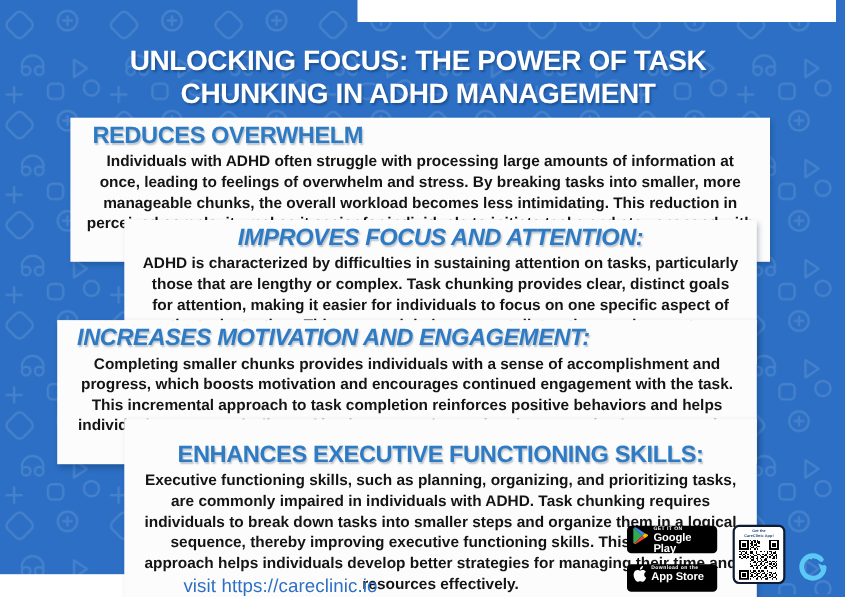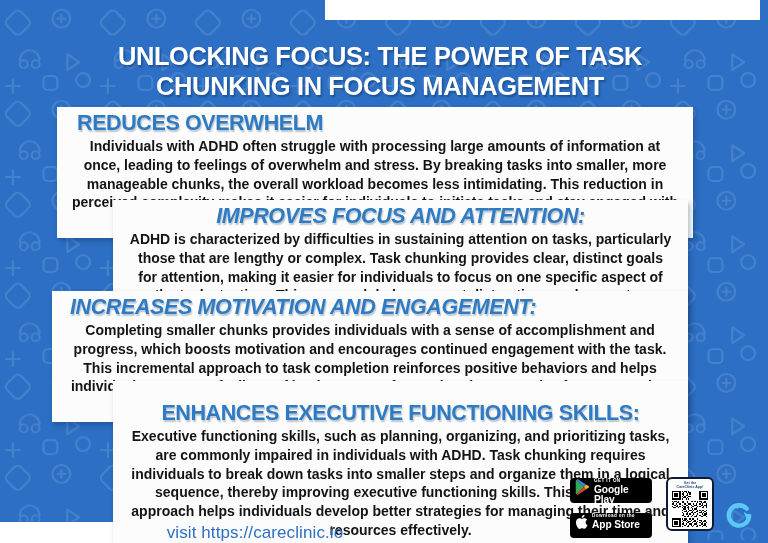"CHUNKING IN FOCUS MANAGEMENT" span.l2 { text: FOCUS -> ADHD }
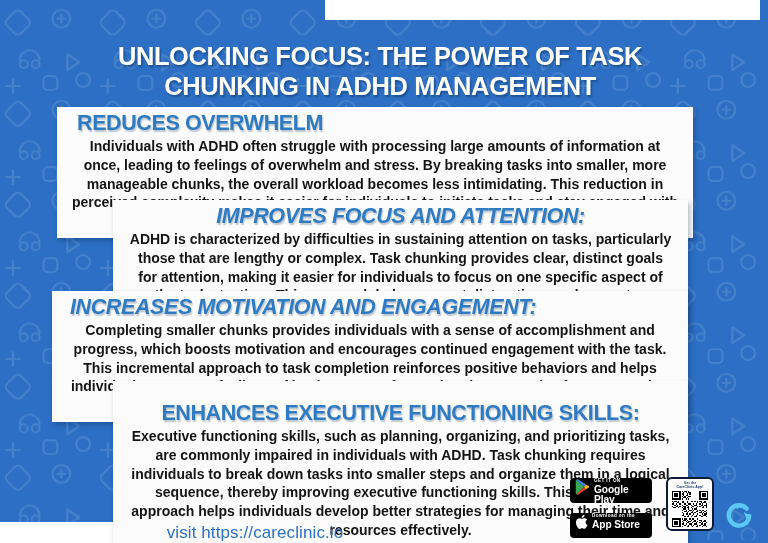"REDUCES OVERWHELM" .card-1 { left: 57px -> 64px }
